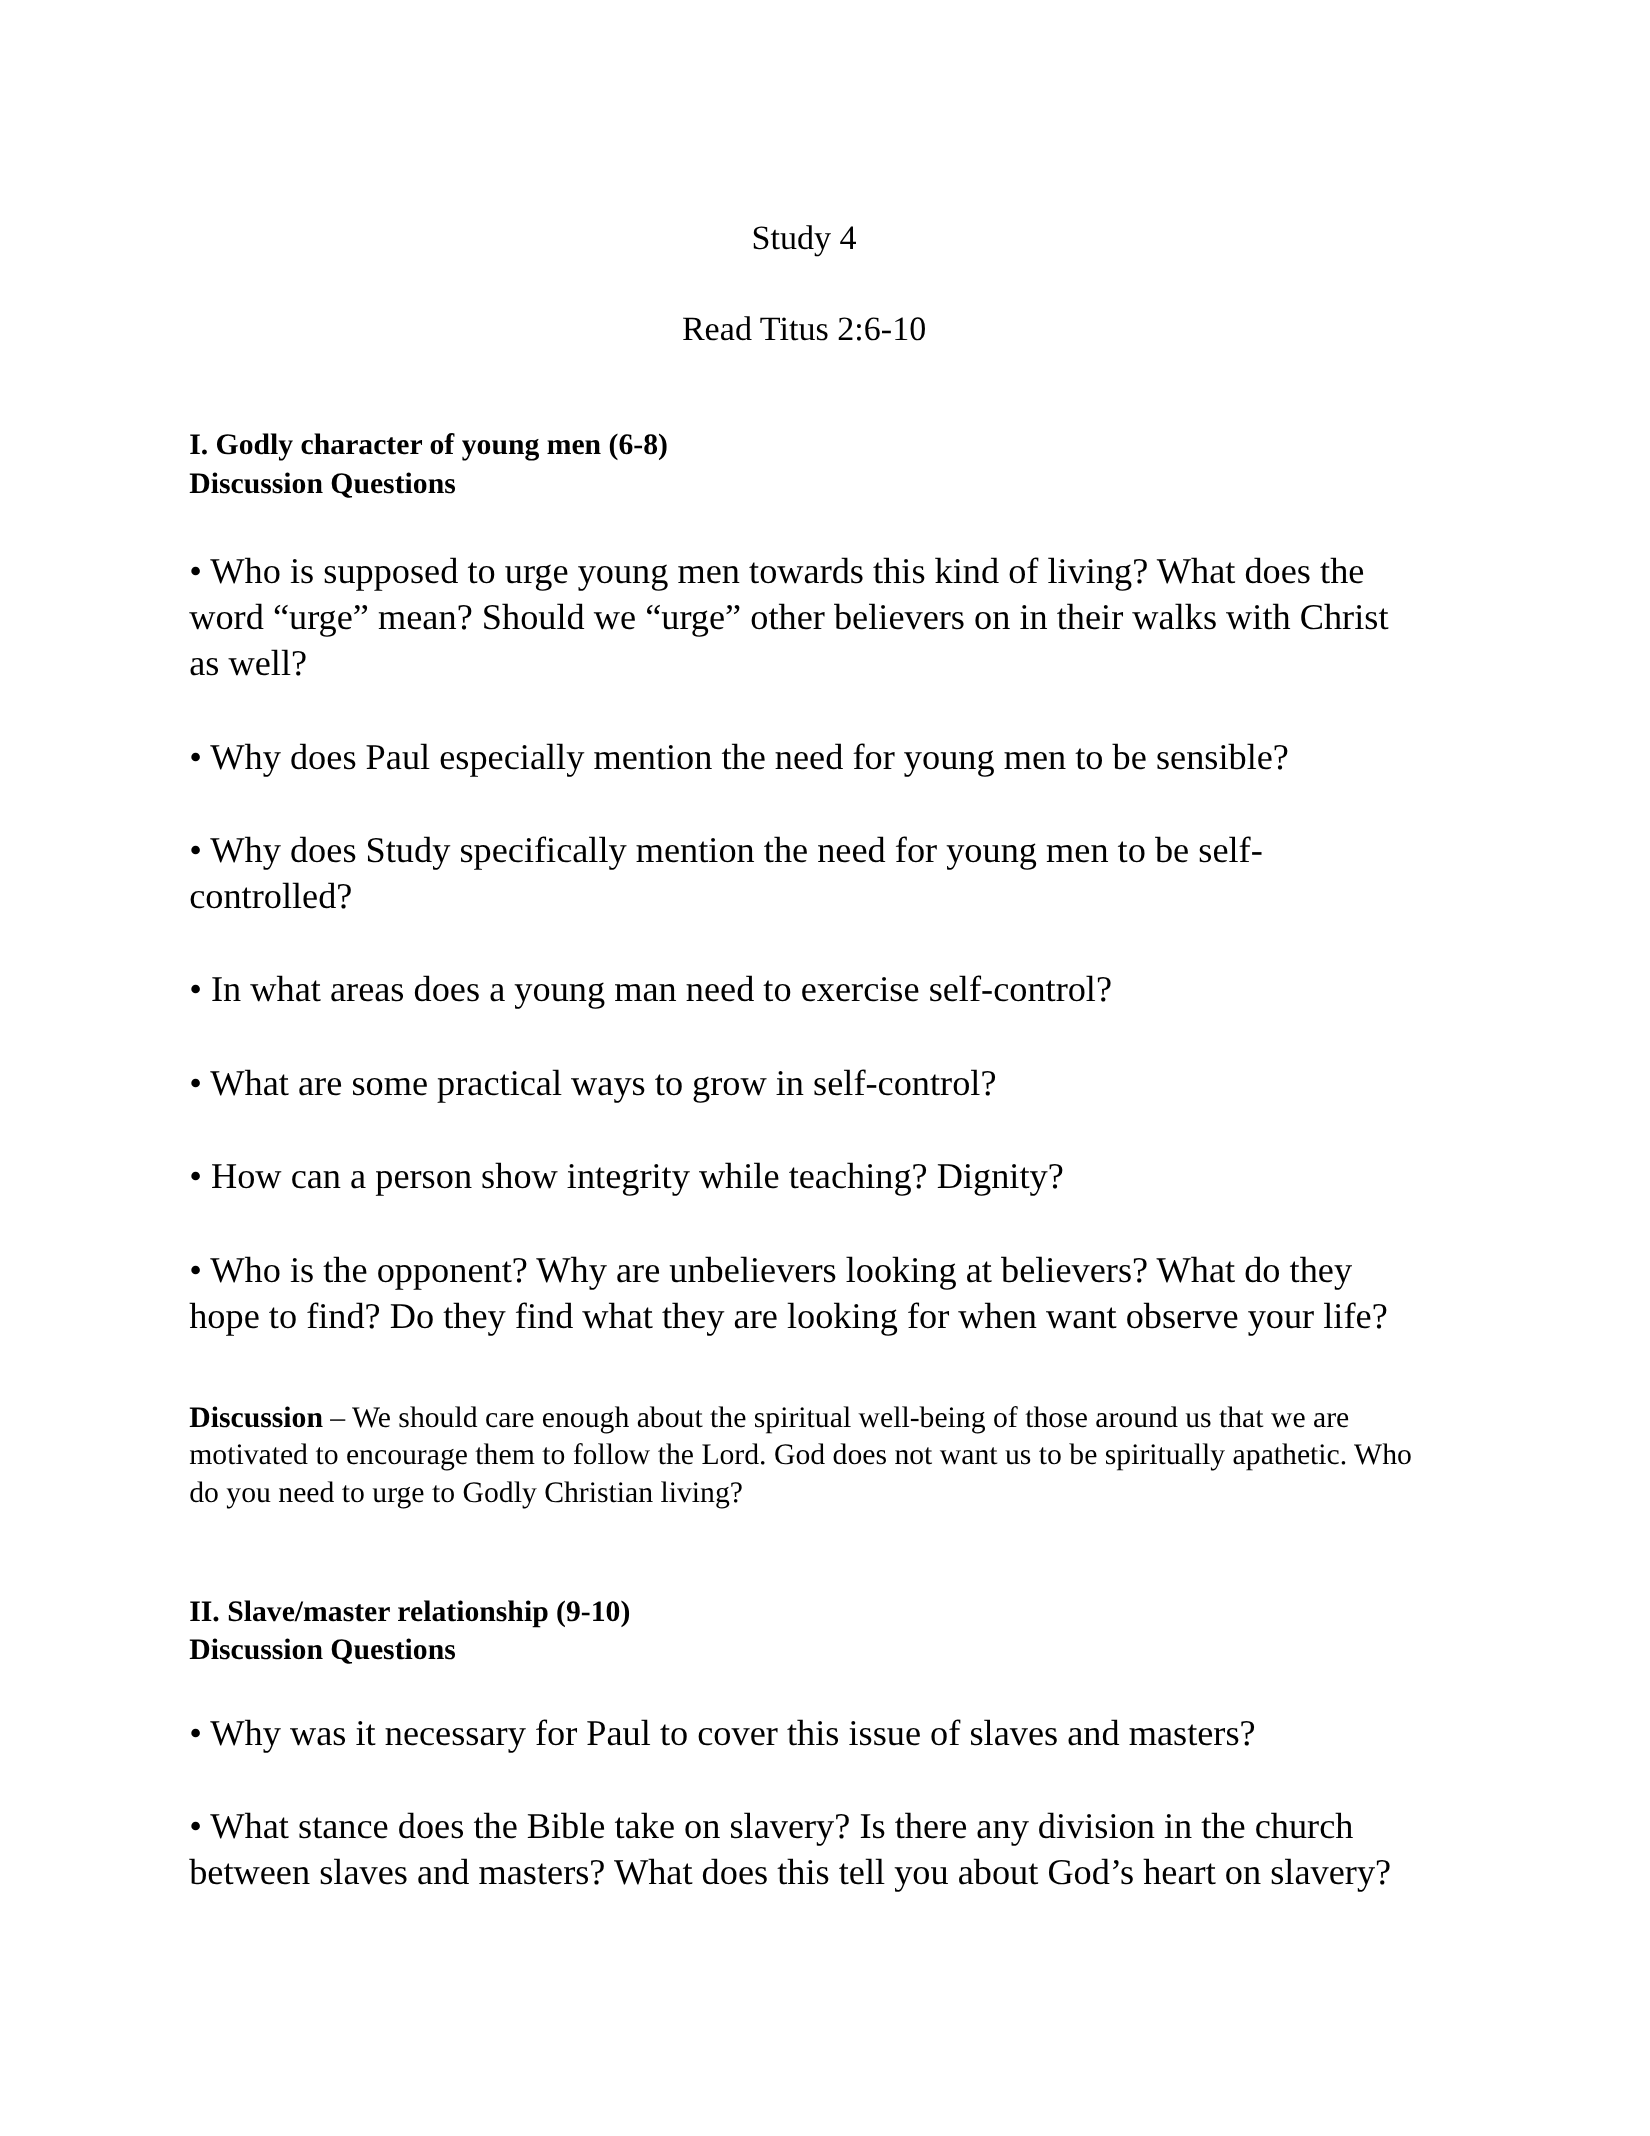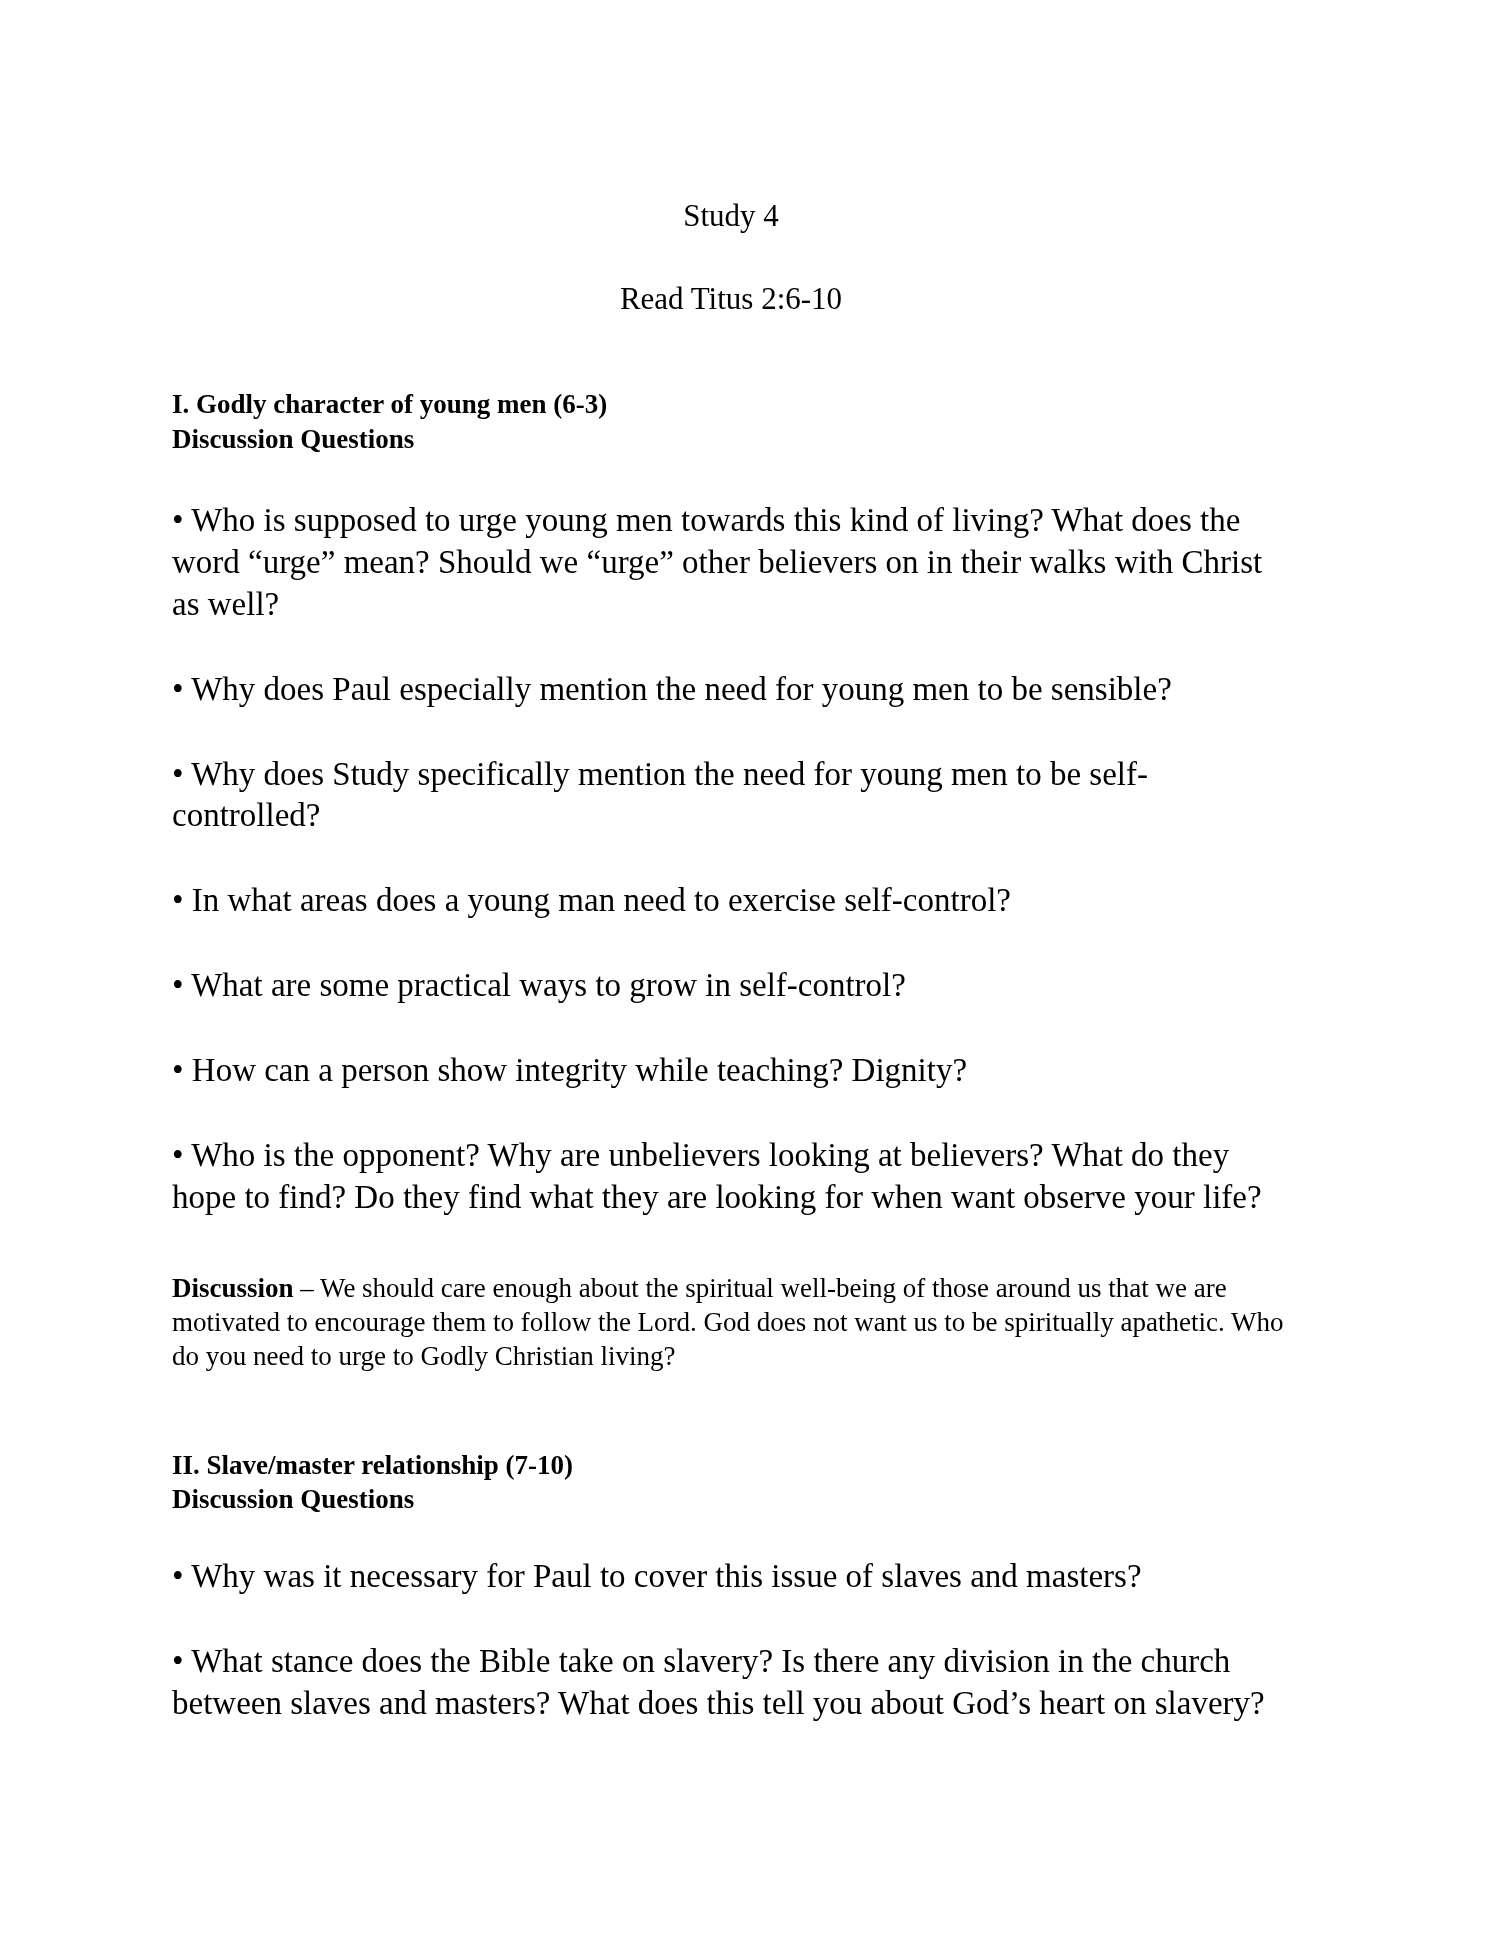"I. Godly character of young" div.section-heading { text: 6-3 -> 6-8 }
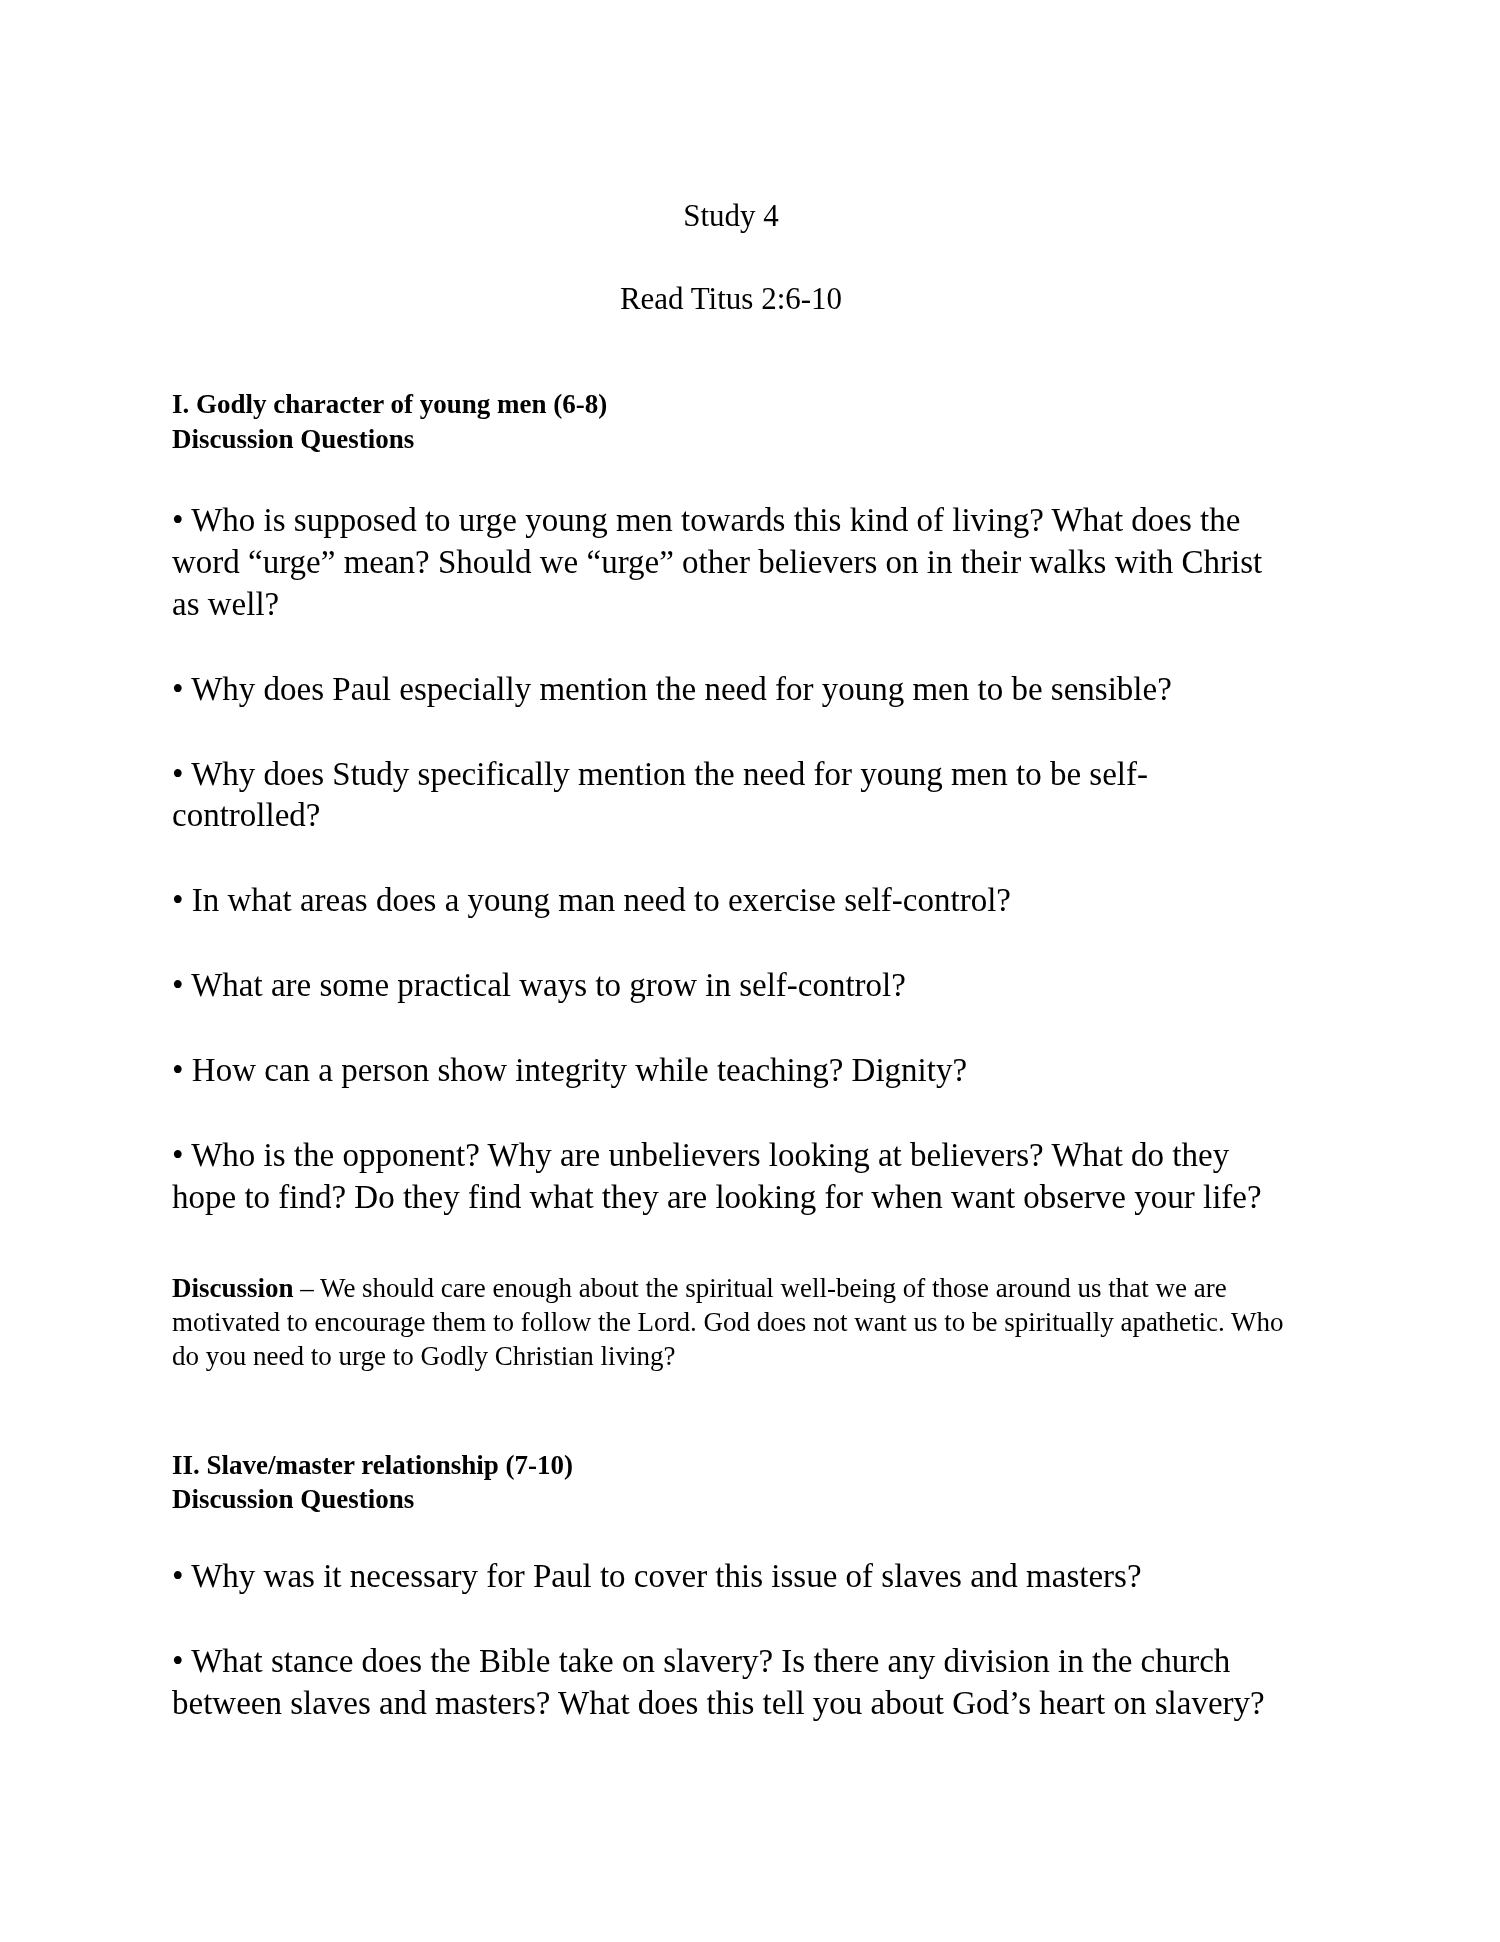"II. Slave/master relationship (7-10)" div.section-heading { text: 7-10 -> 9-10 }
